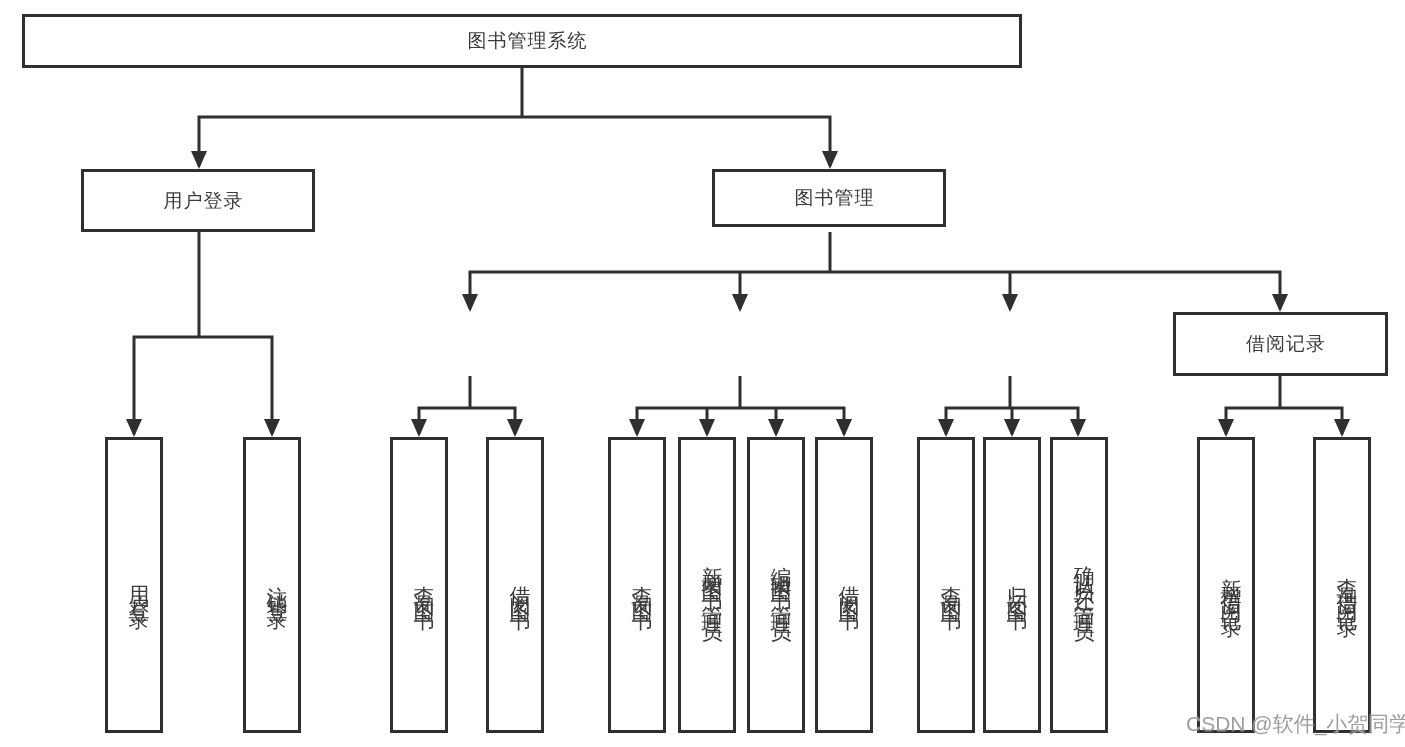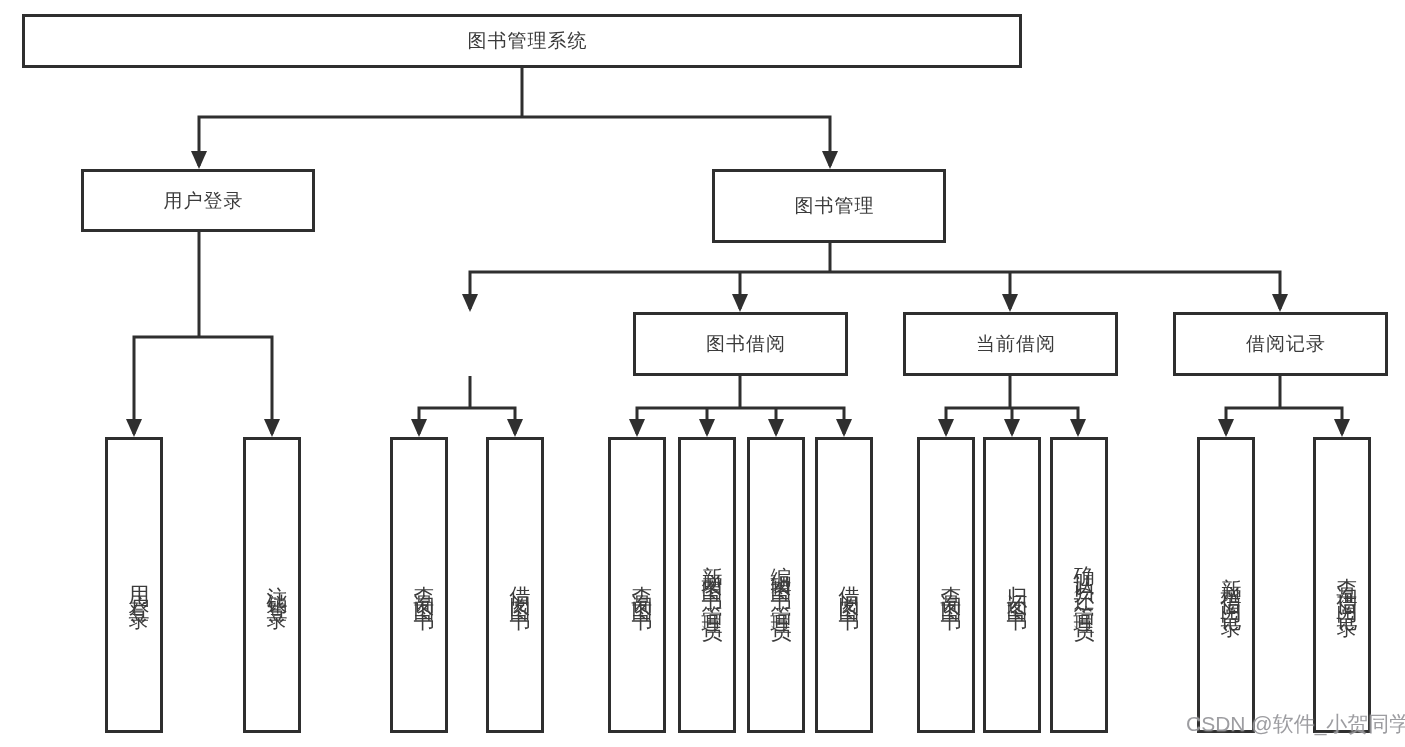"图书管理" div.box { height: 74px -> 58px }
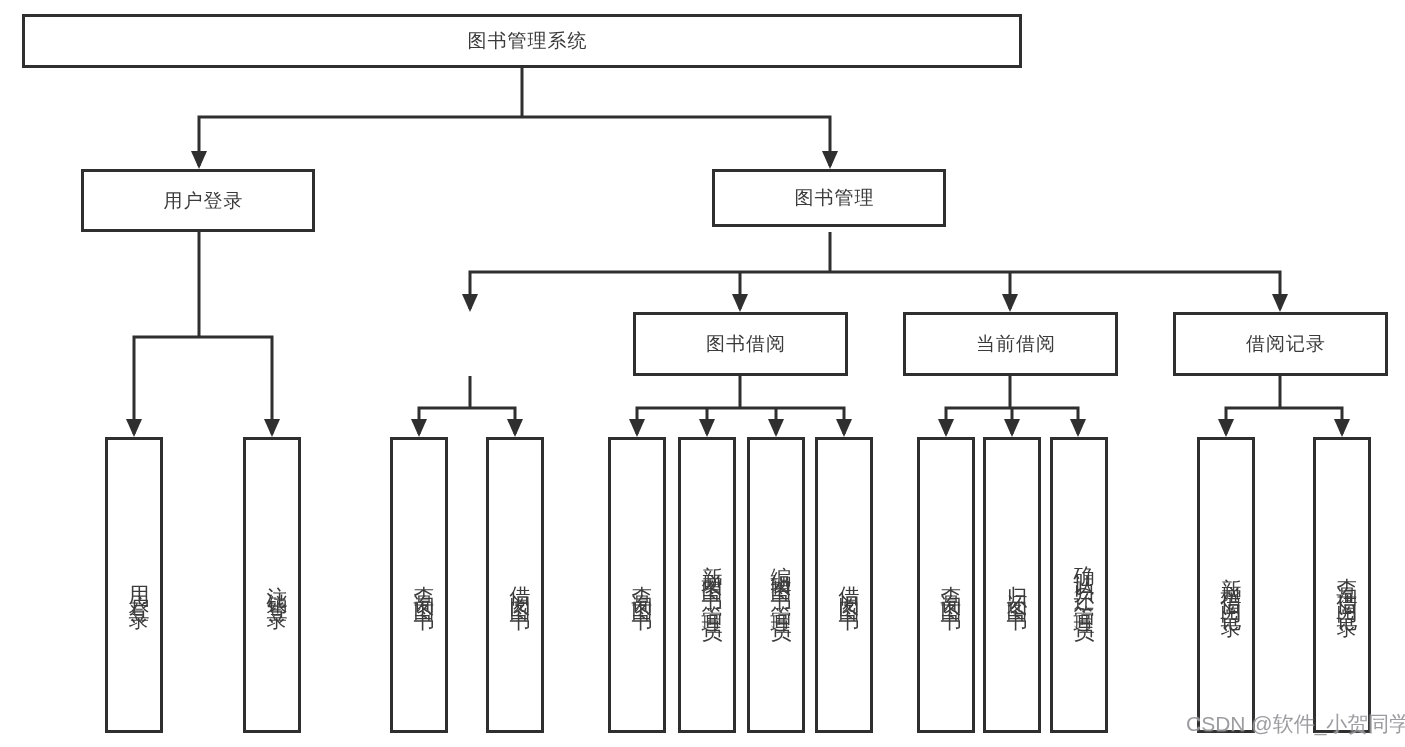"图书借阅" div.box { html: <div> <span>图书借阅</span> </div> -> none }
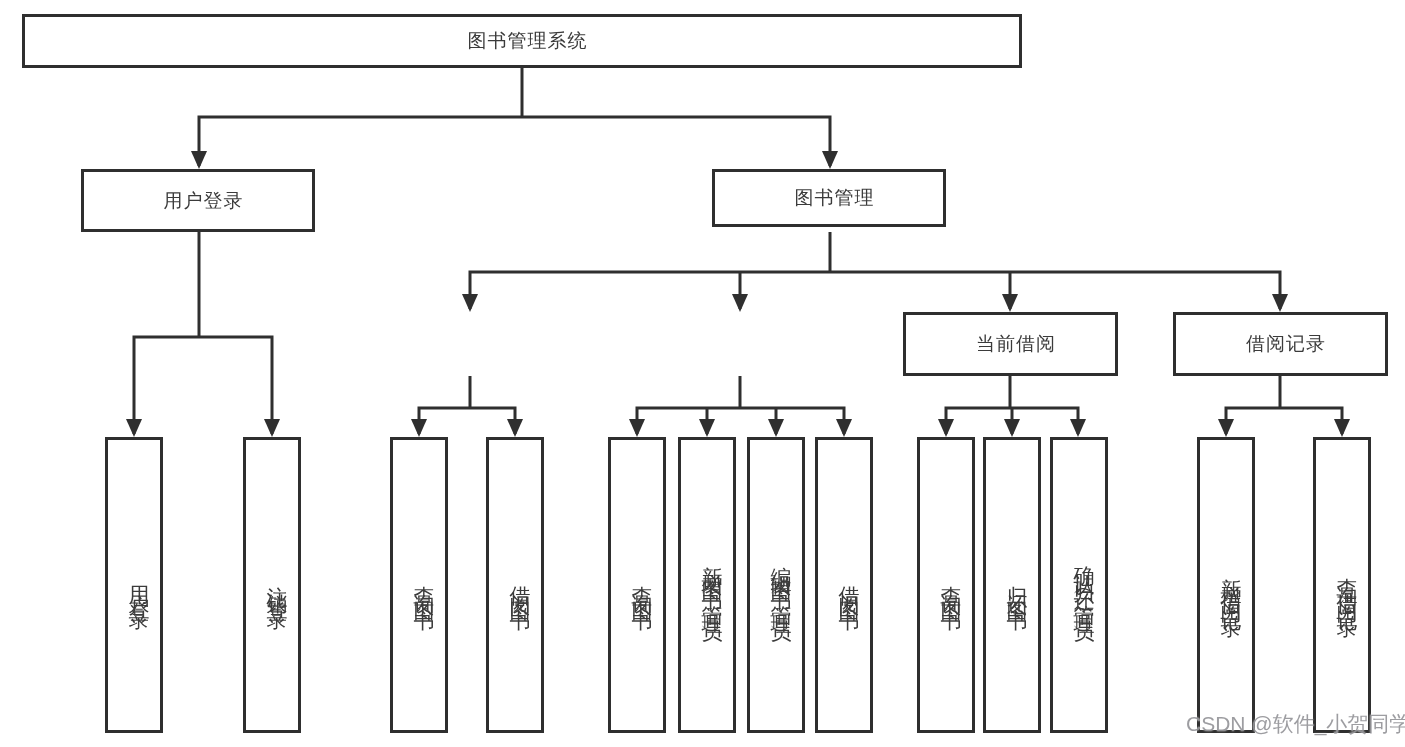"当前借阅" div.box { html: <div> <span>当前借阅</span> </div> -> none }
